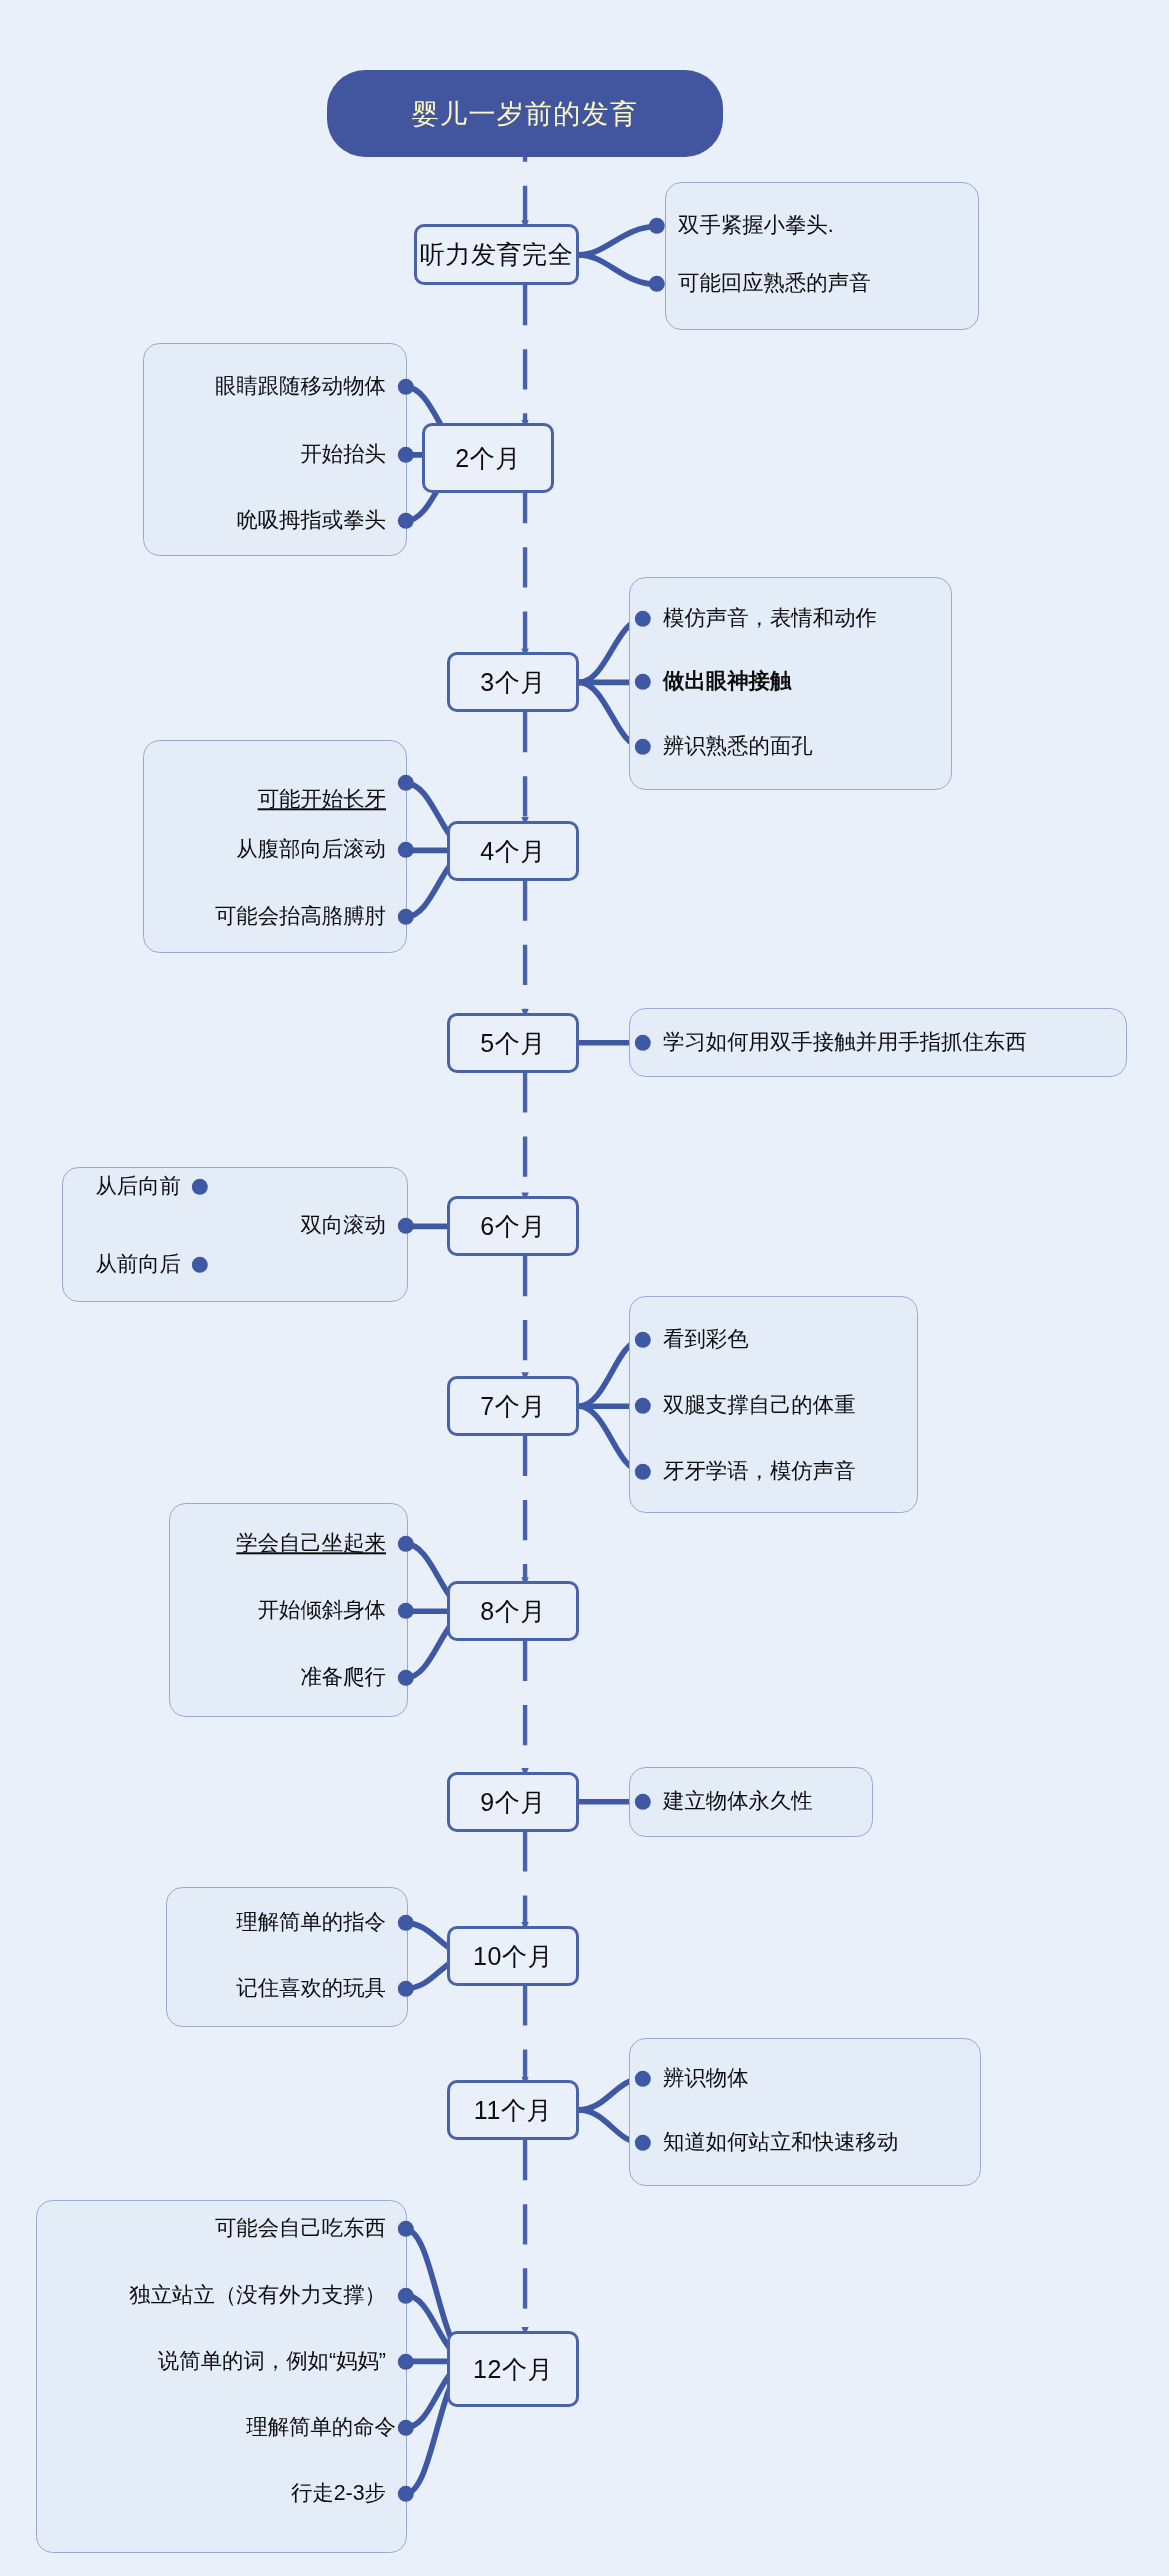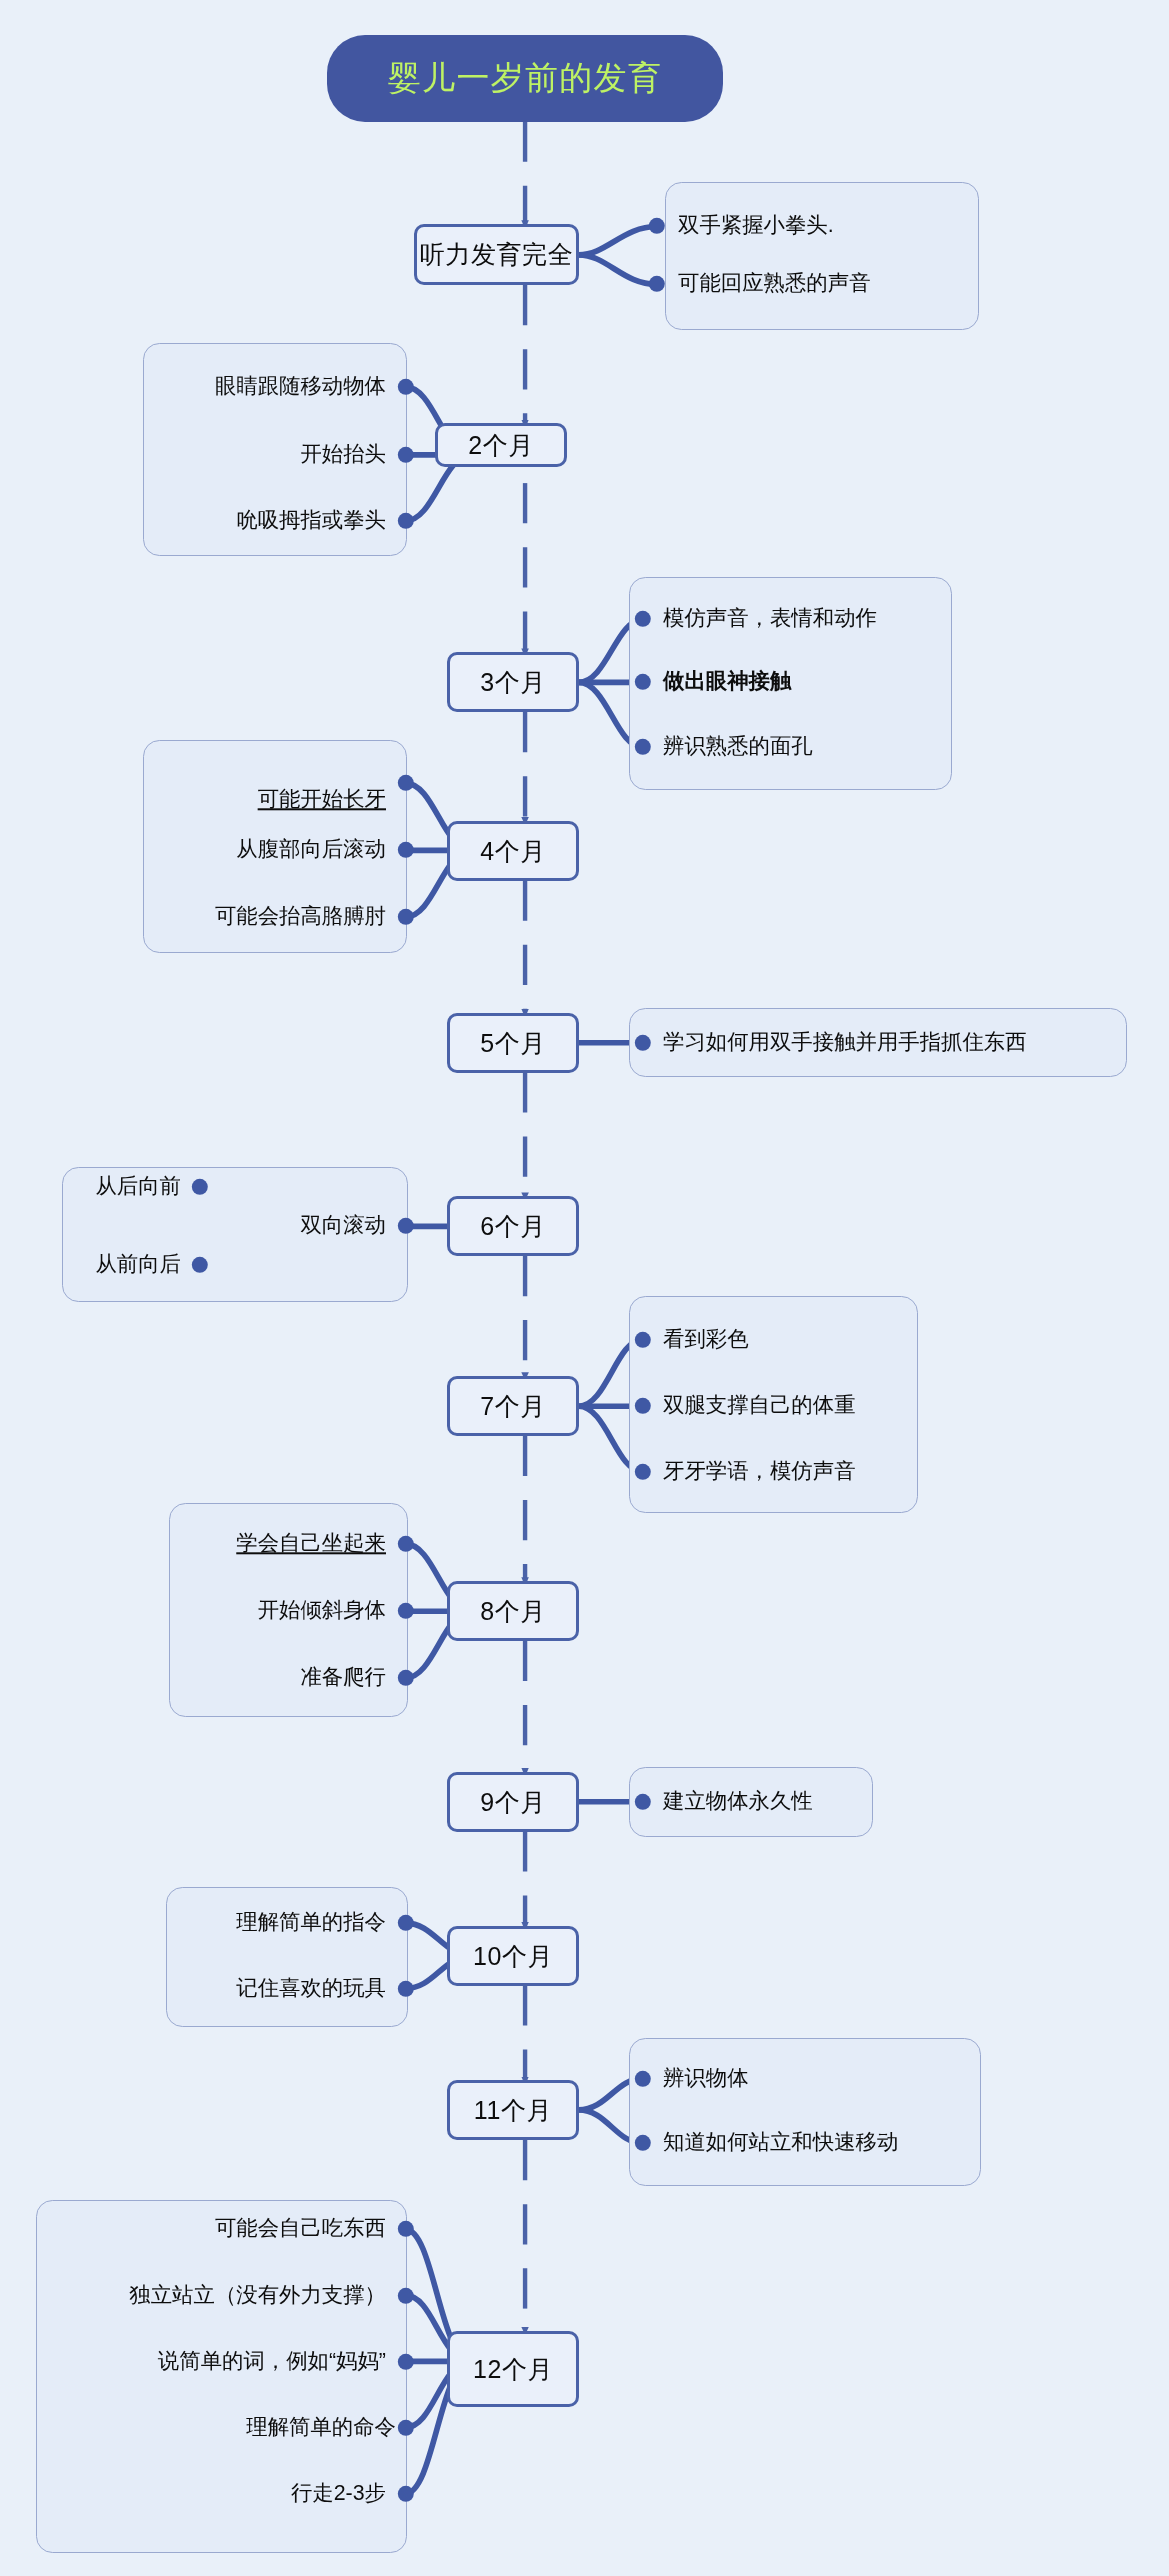"婴儿一岁前的发育" .title-node { color: #bef264 -> #fef9c3; font-size: 33px -> 27px; margin-top: none -> 35px }
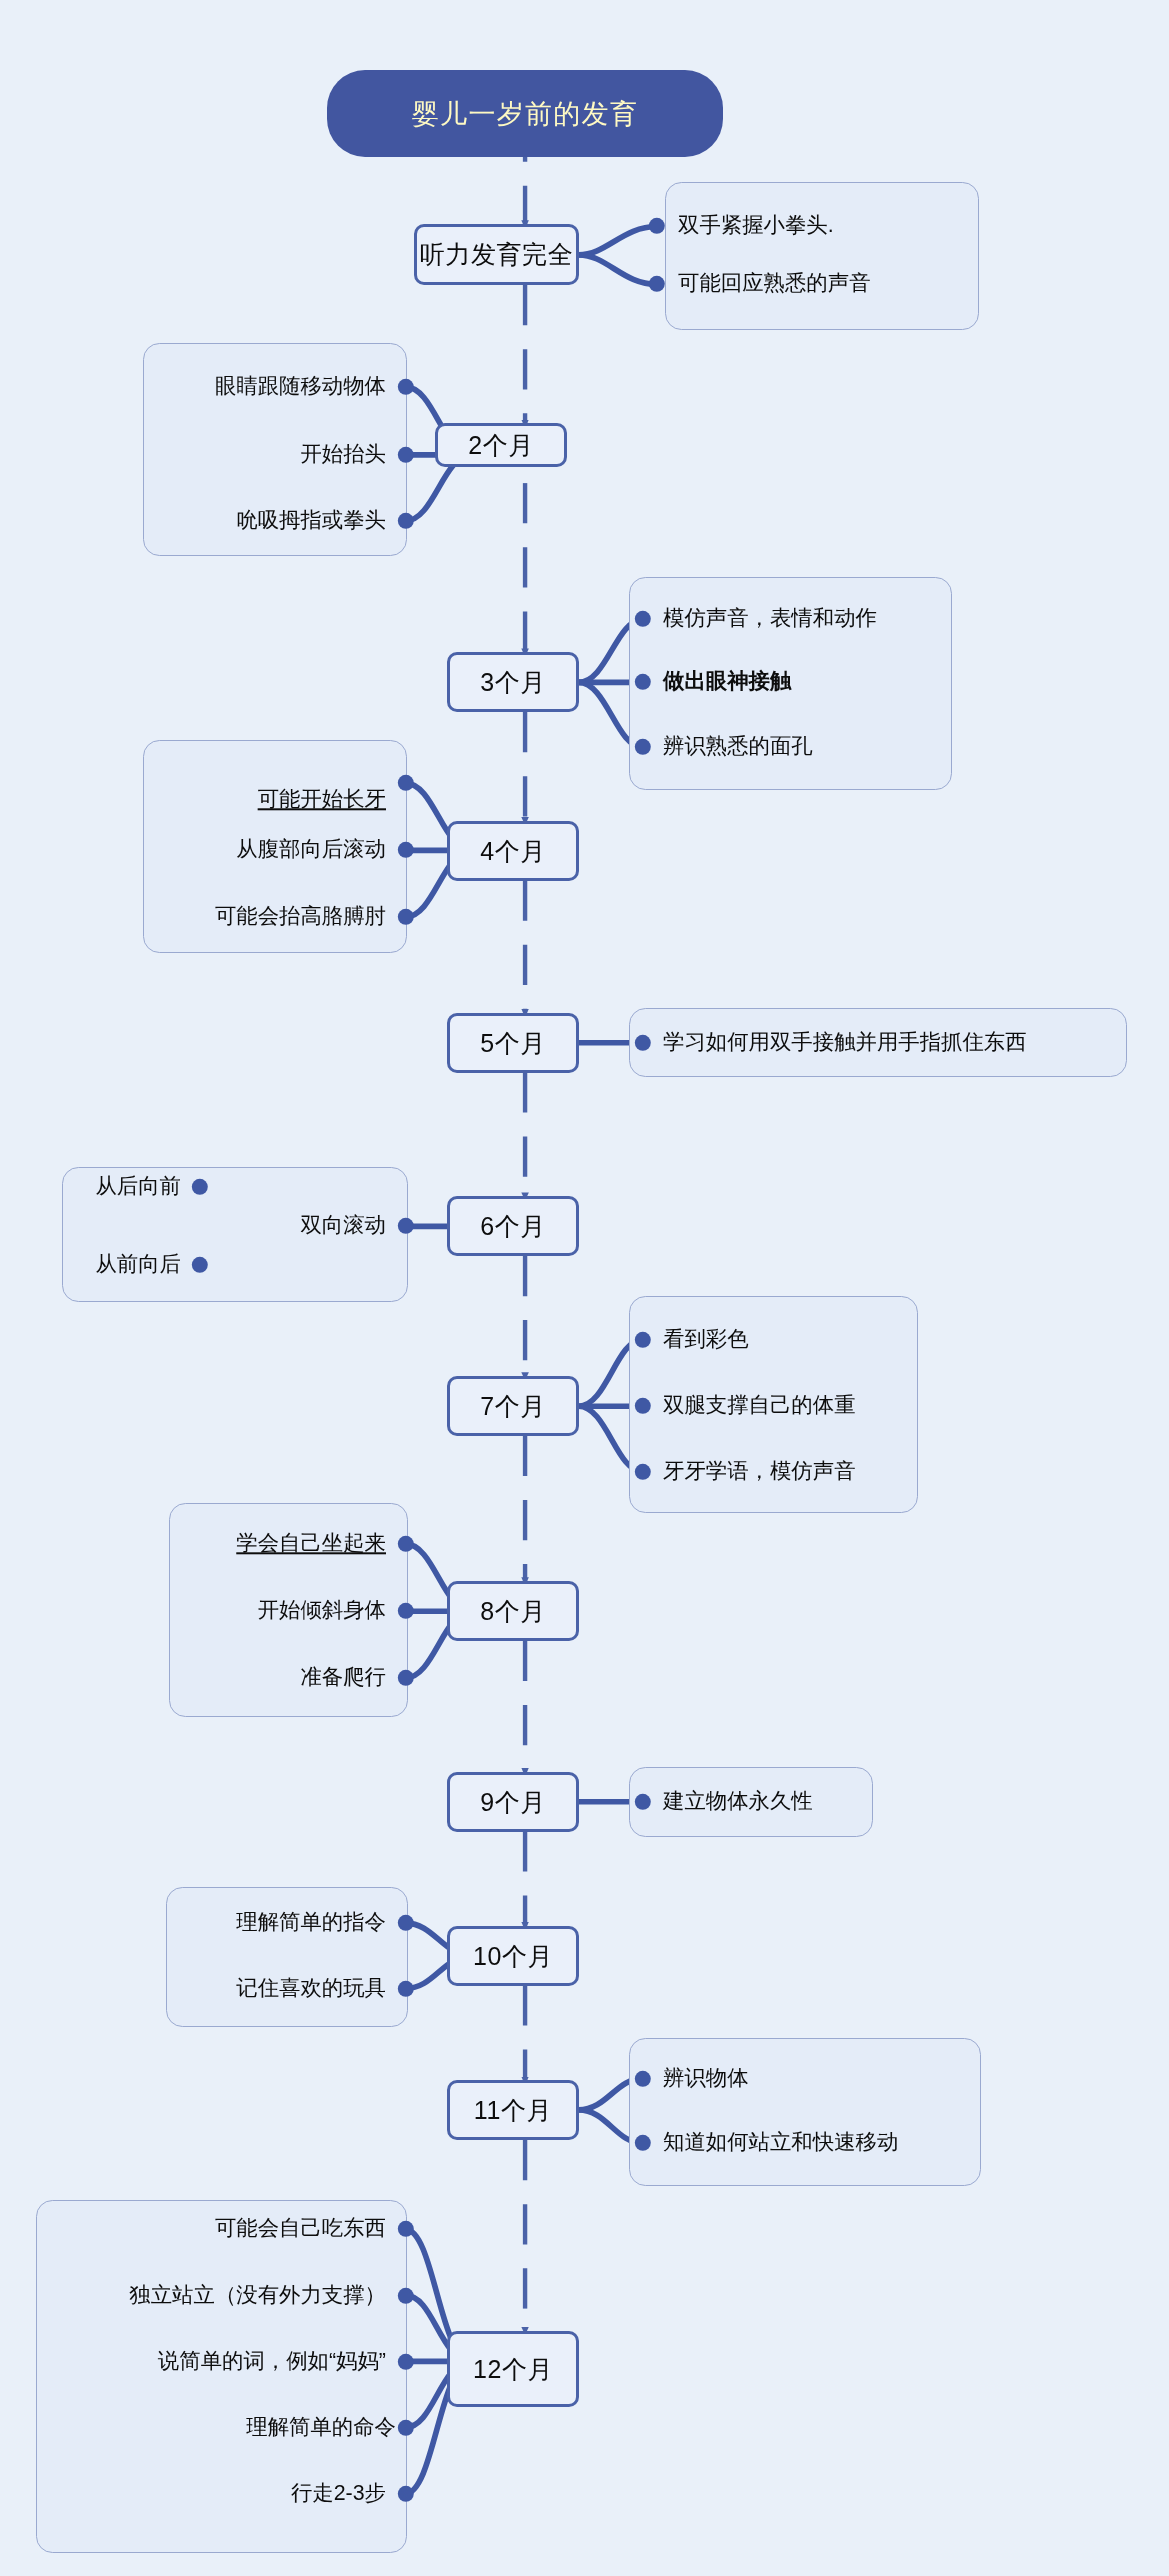"2个月" div.milestone { height: 44px -> 70px; left: 435px -> 422px }
